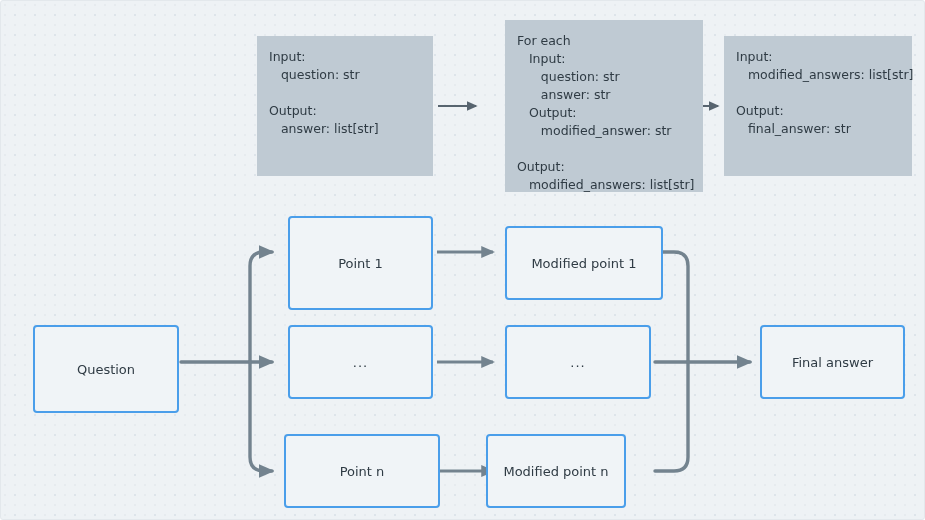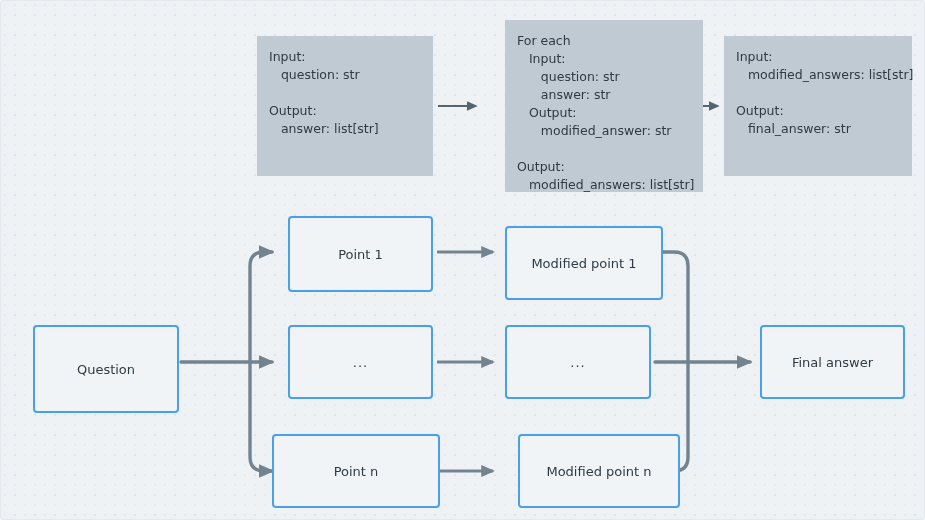"Point 1" div.node { height: 76px -> 94px }
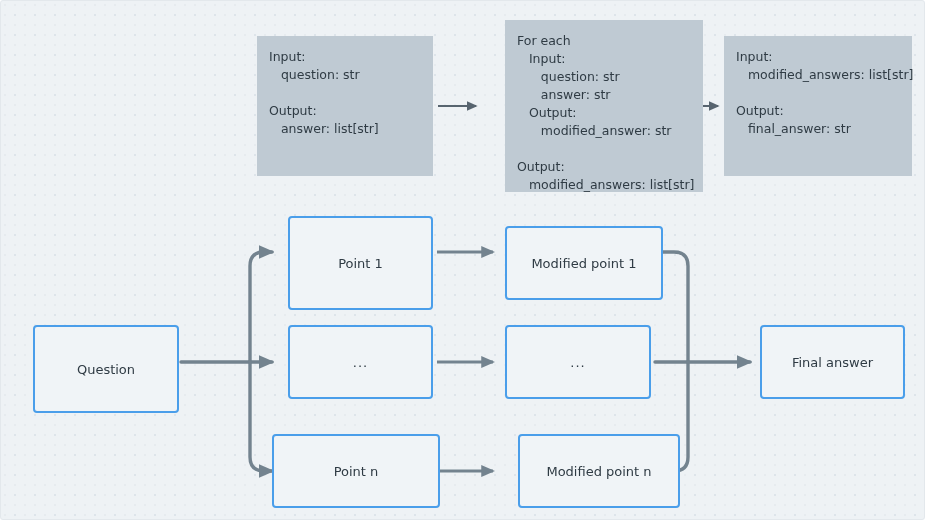"Point n" div.node { left: 272px -> 284px; width: 168px -> 156px }
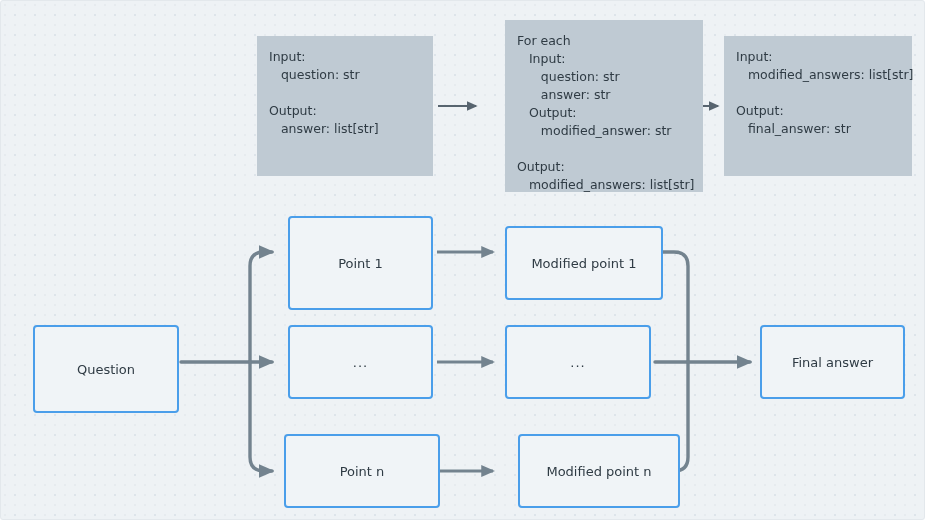"Modified point n" div.node { left: 518px -> 486px; width: 162px -> 140px }
